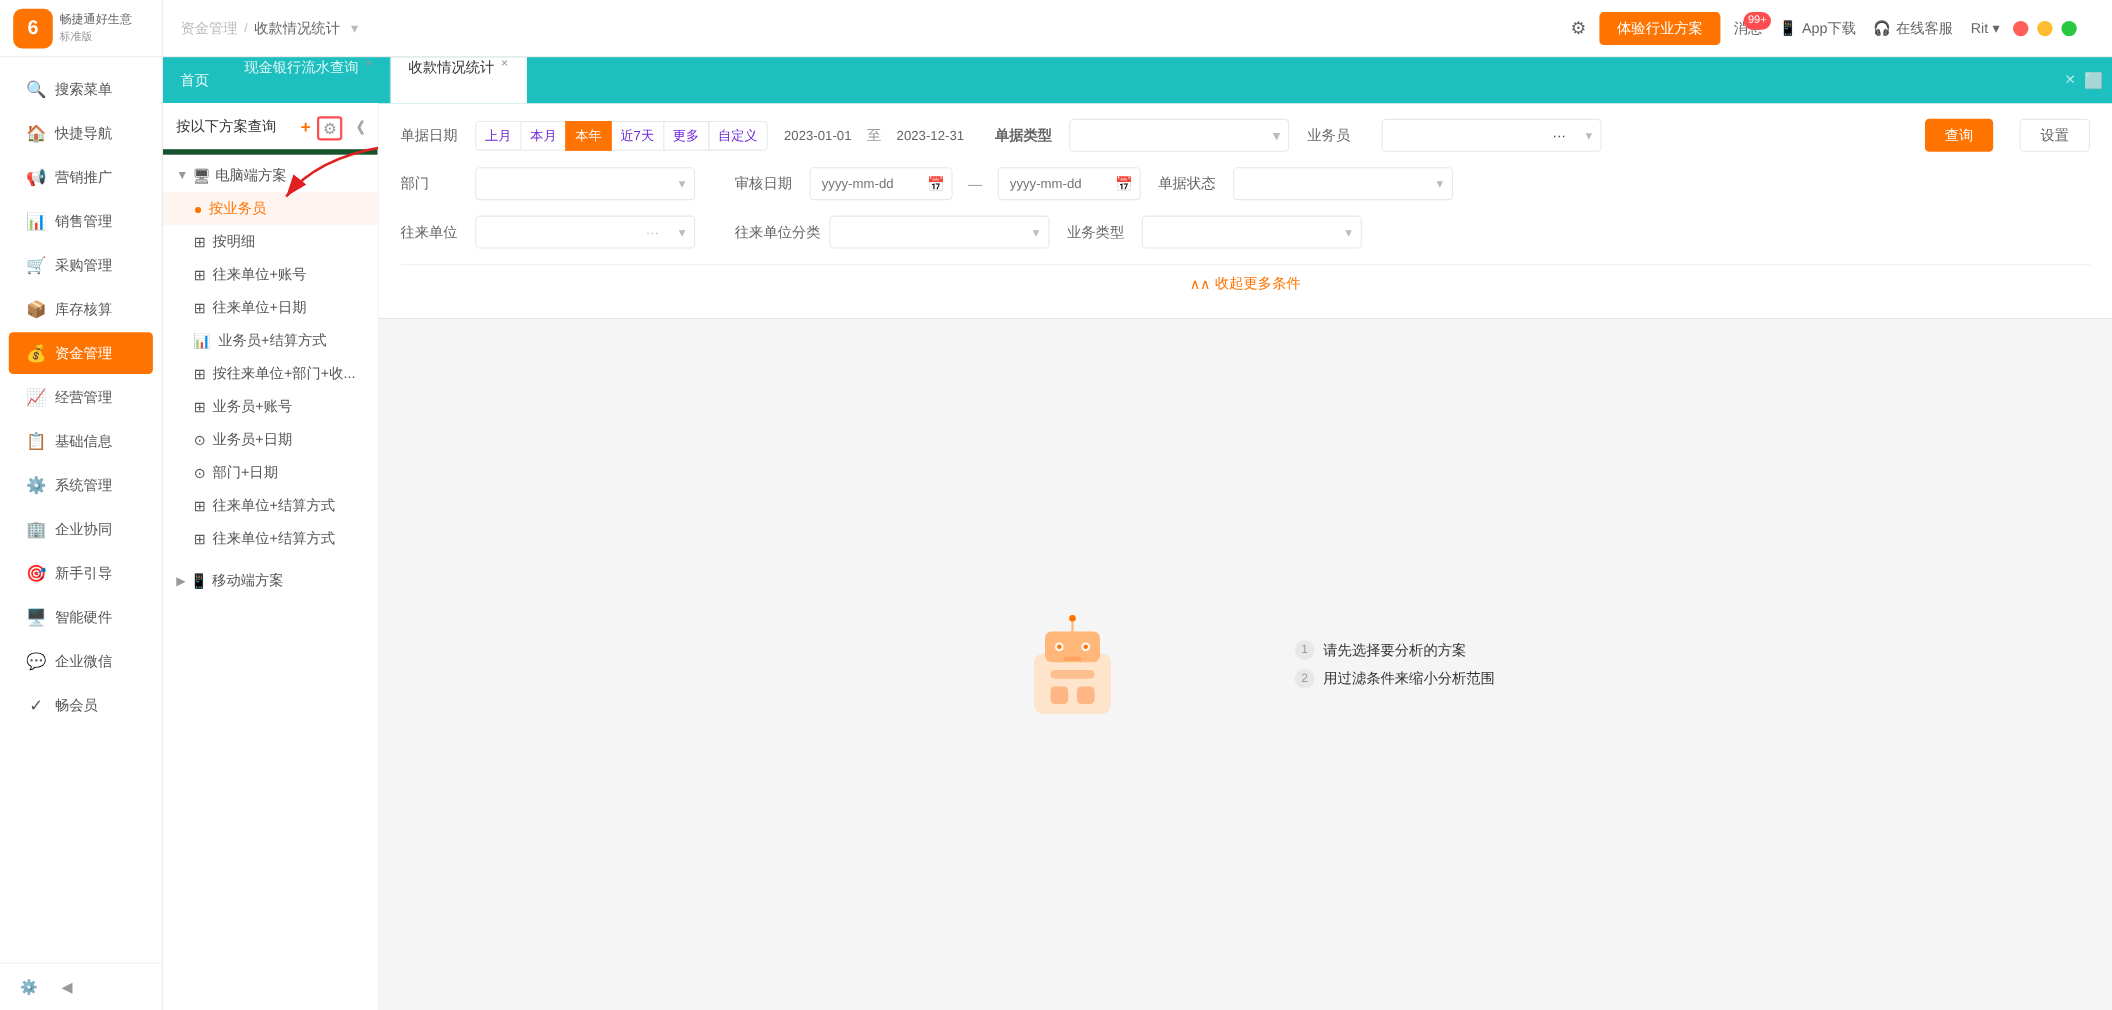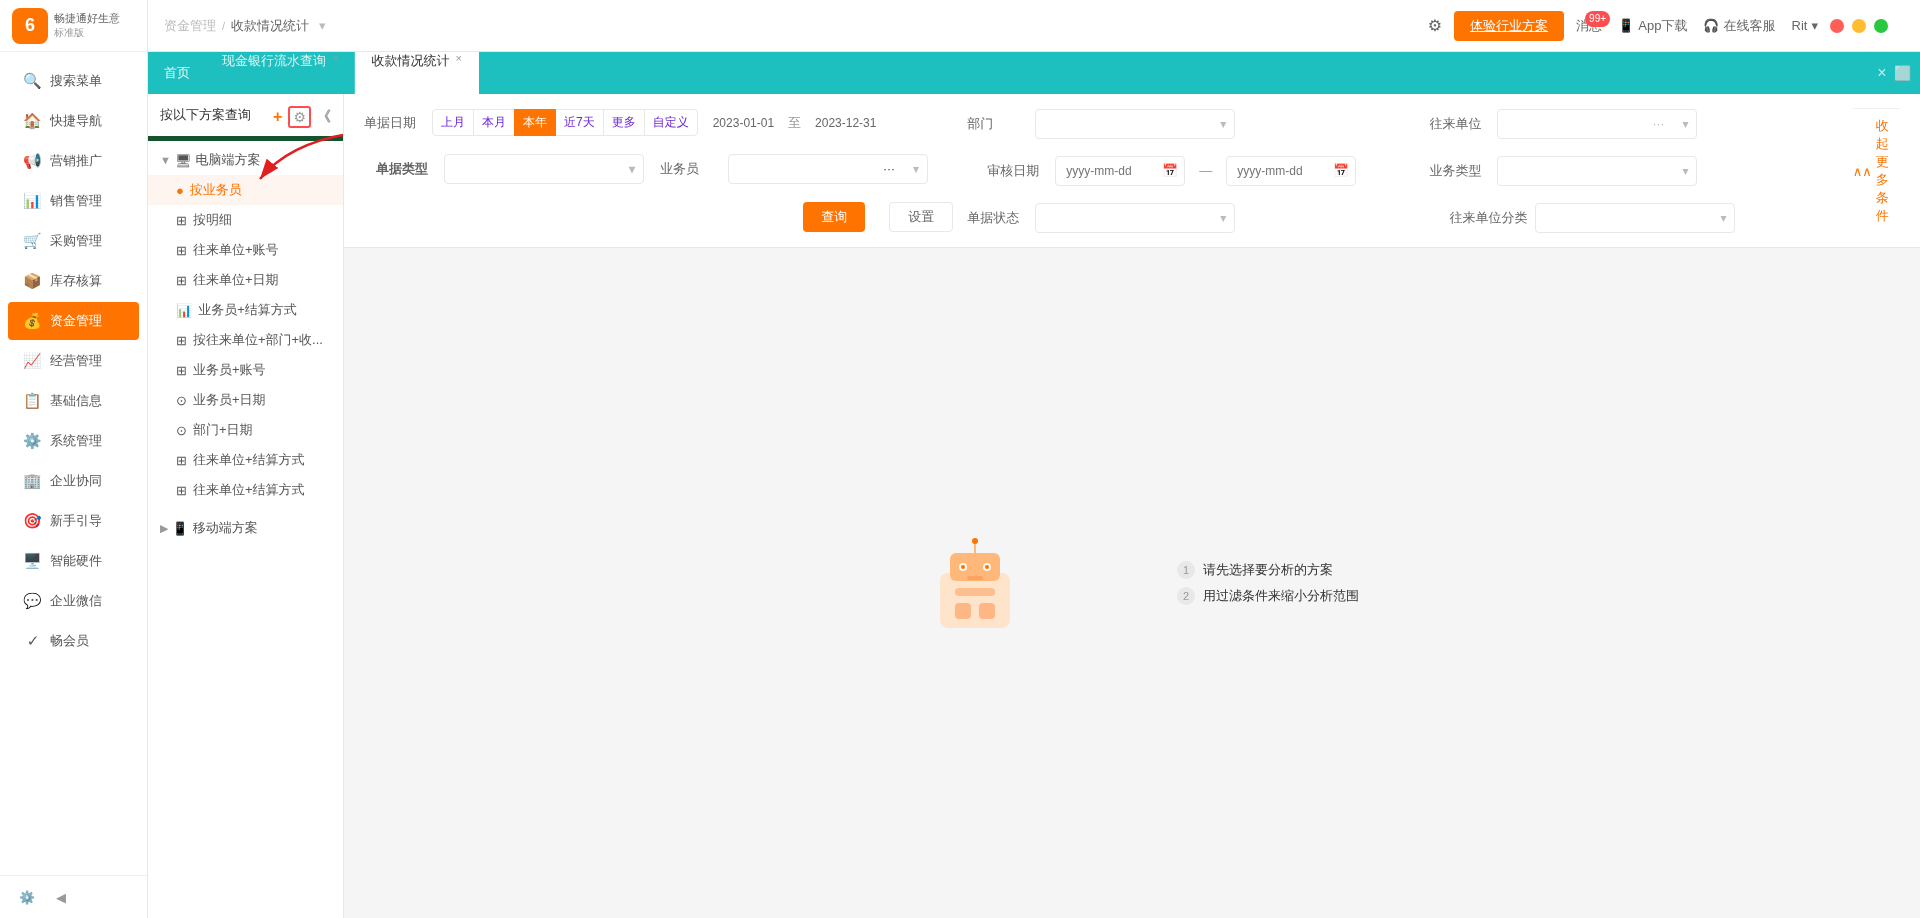"体验行业方案" .topbar-btn { text-decoration: underline -> none }
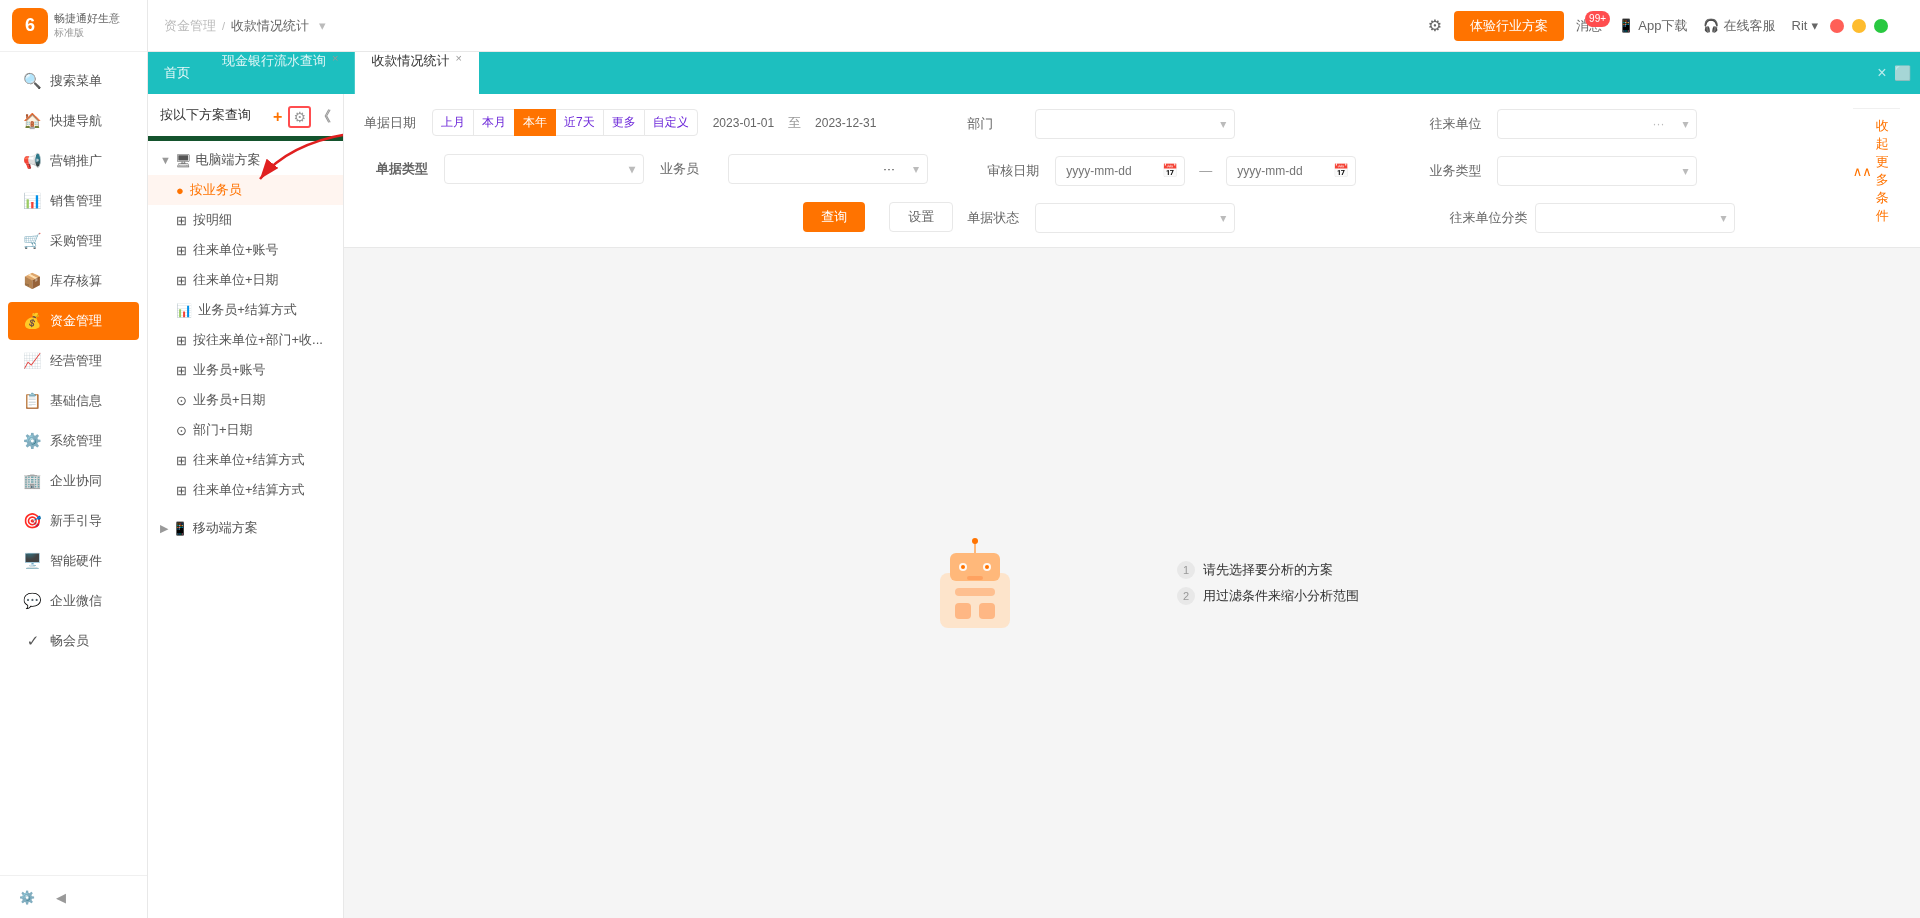"单据日期" .filter-area { flex-direction: none -> column }
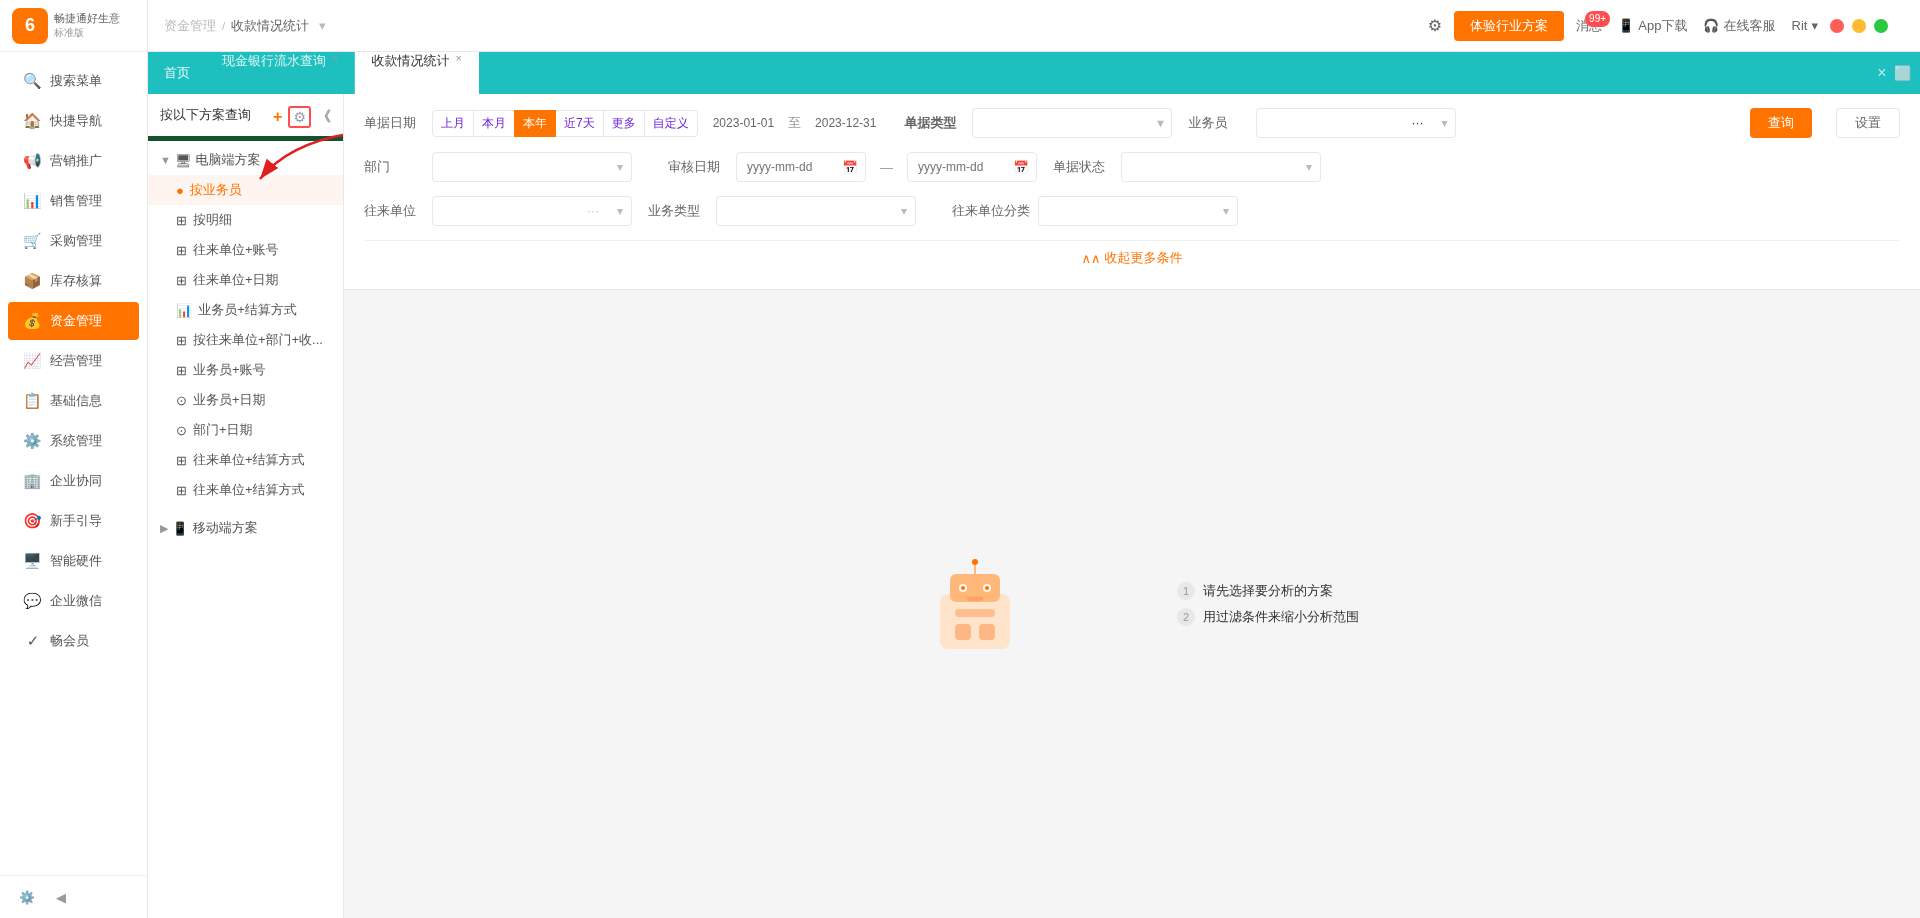"业务类型" div.filter-item { order: before "往来单位分类" -> after "往来单位分类" }
